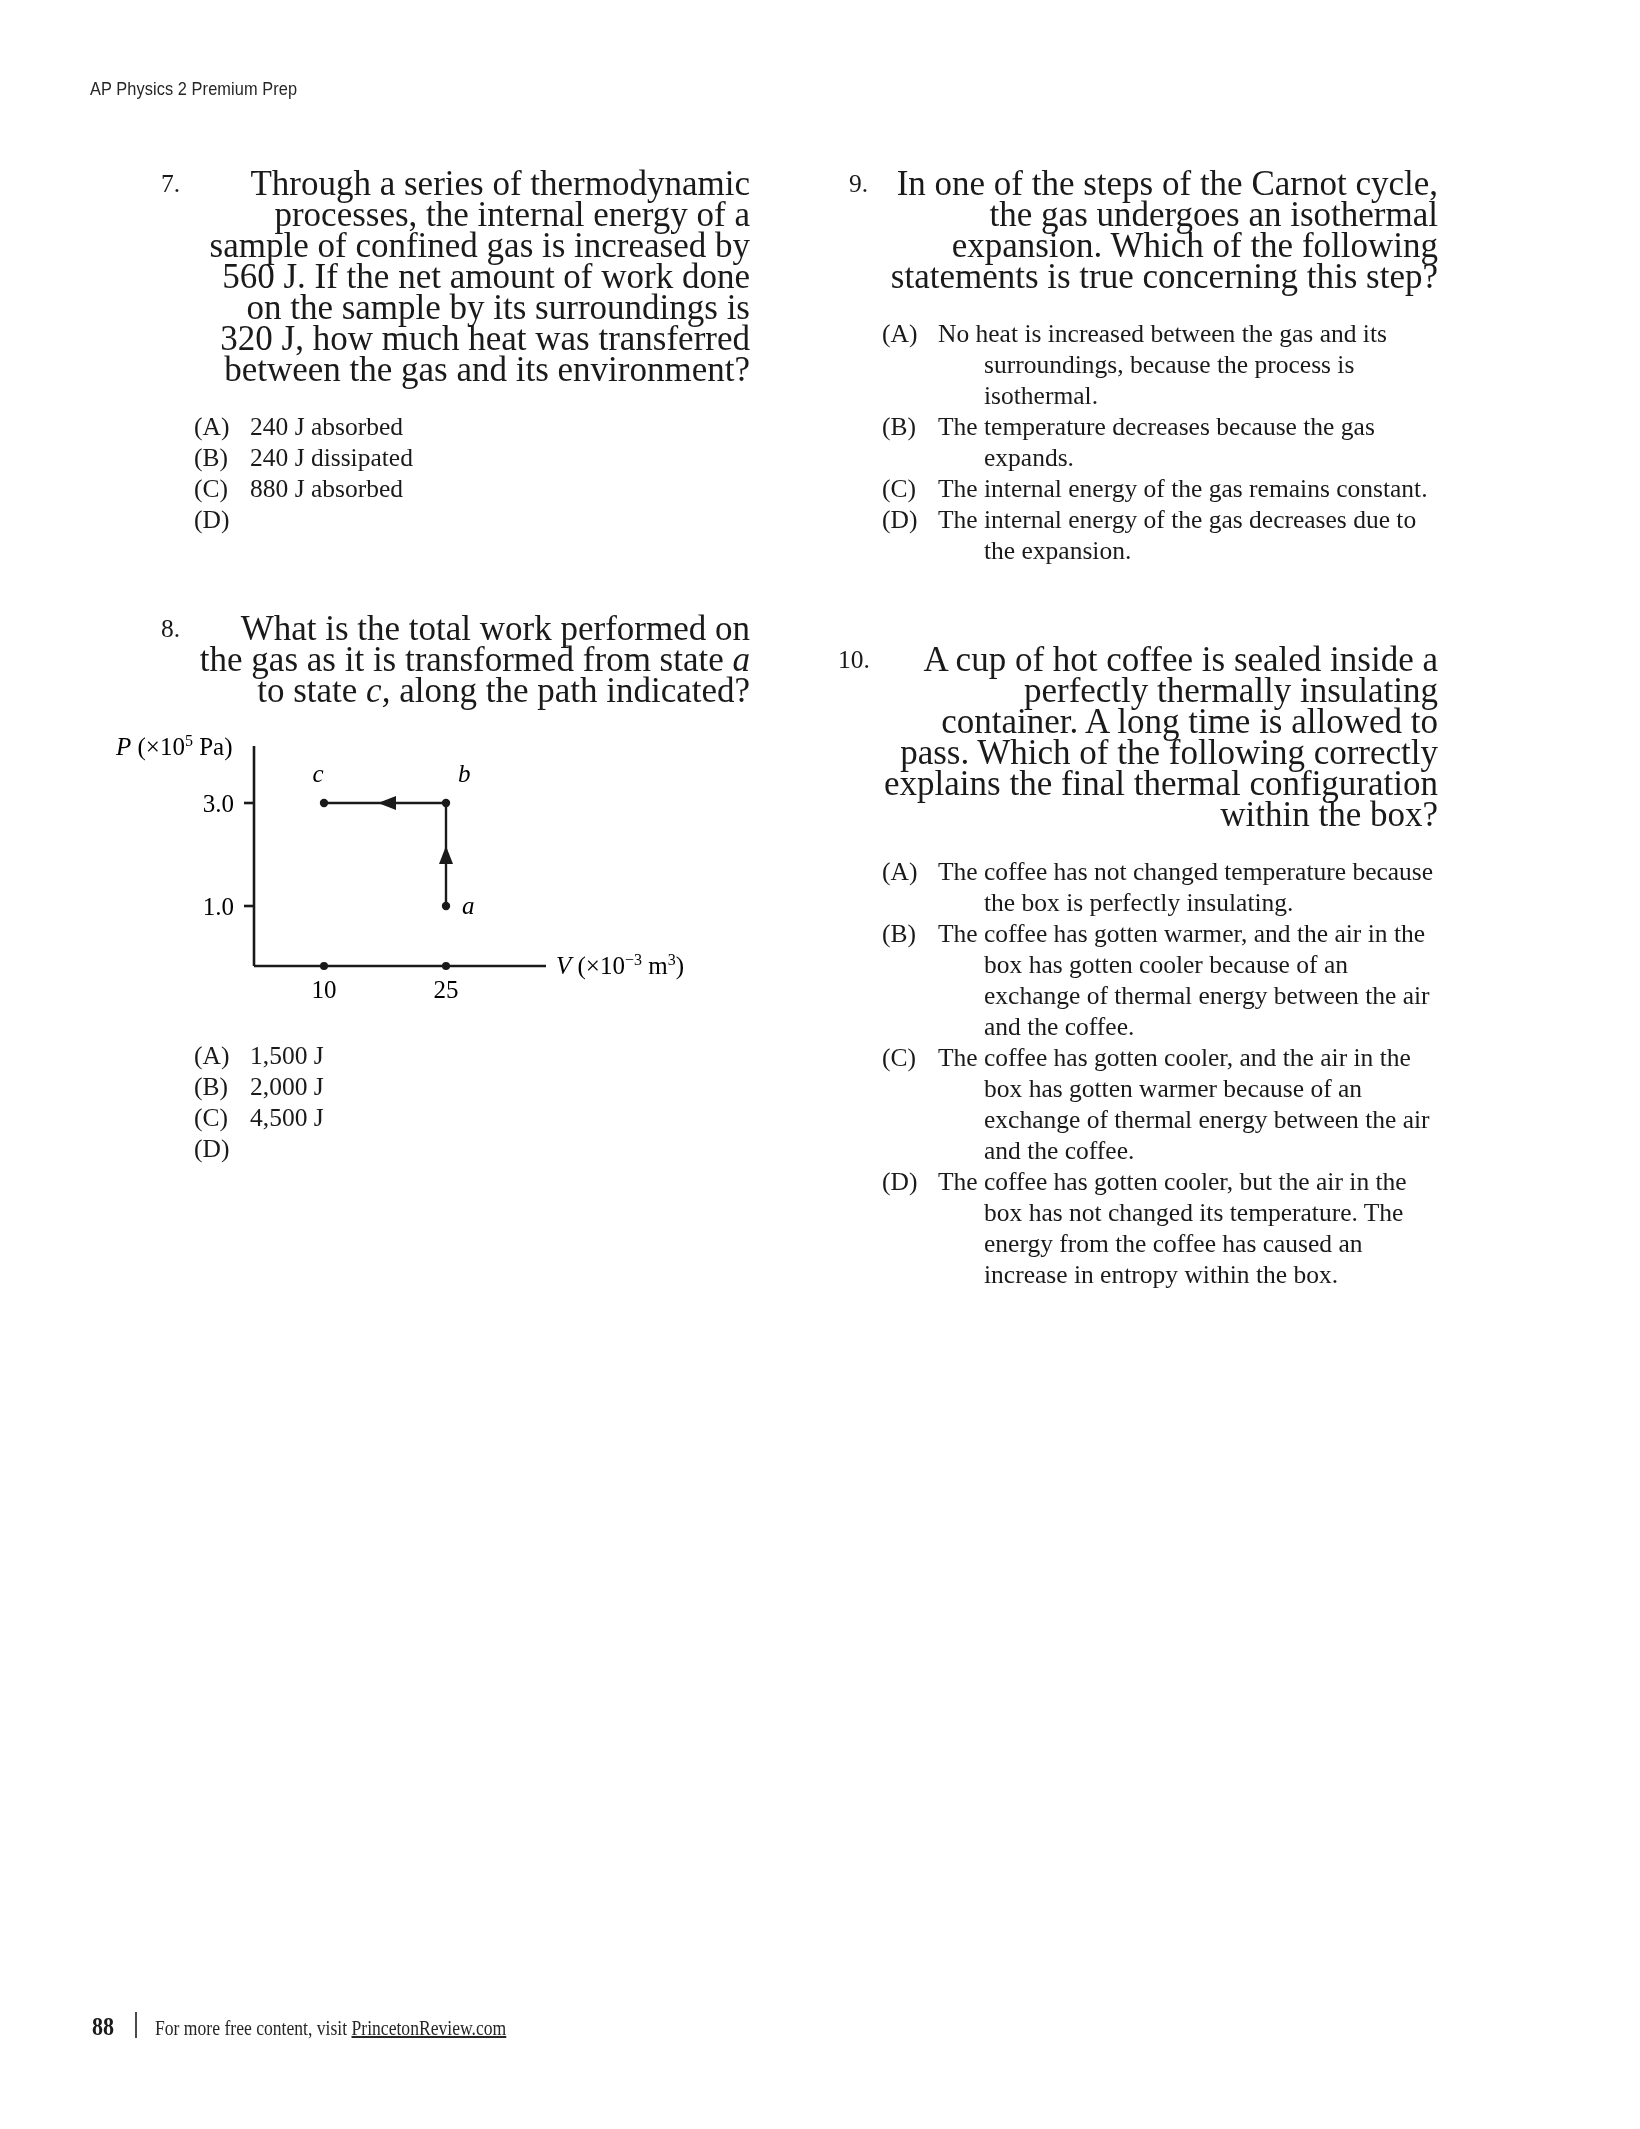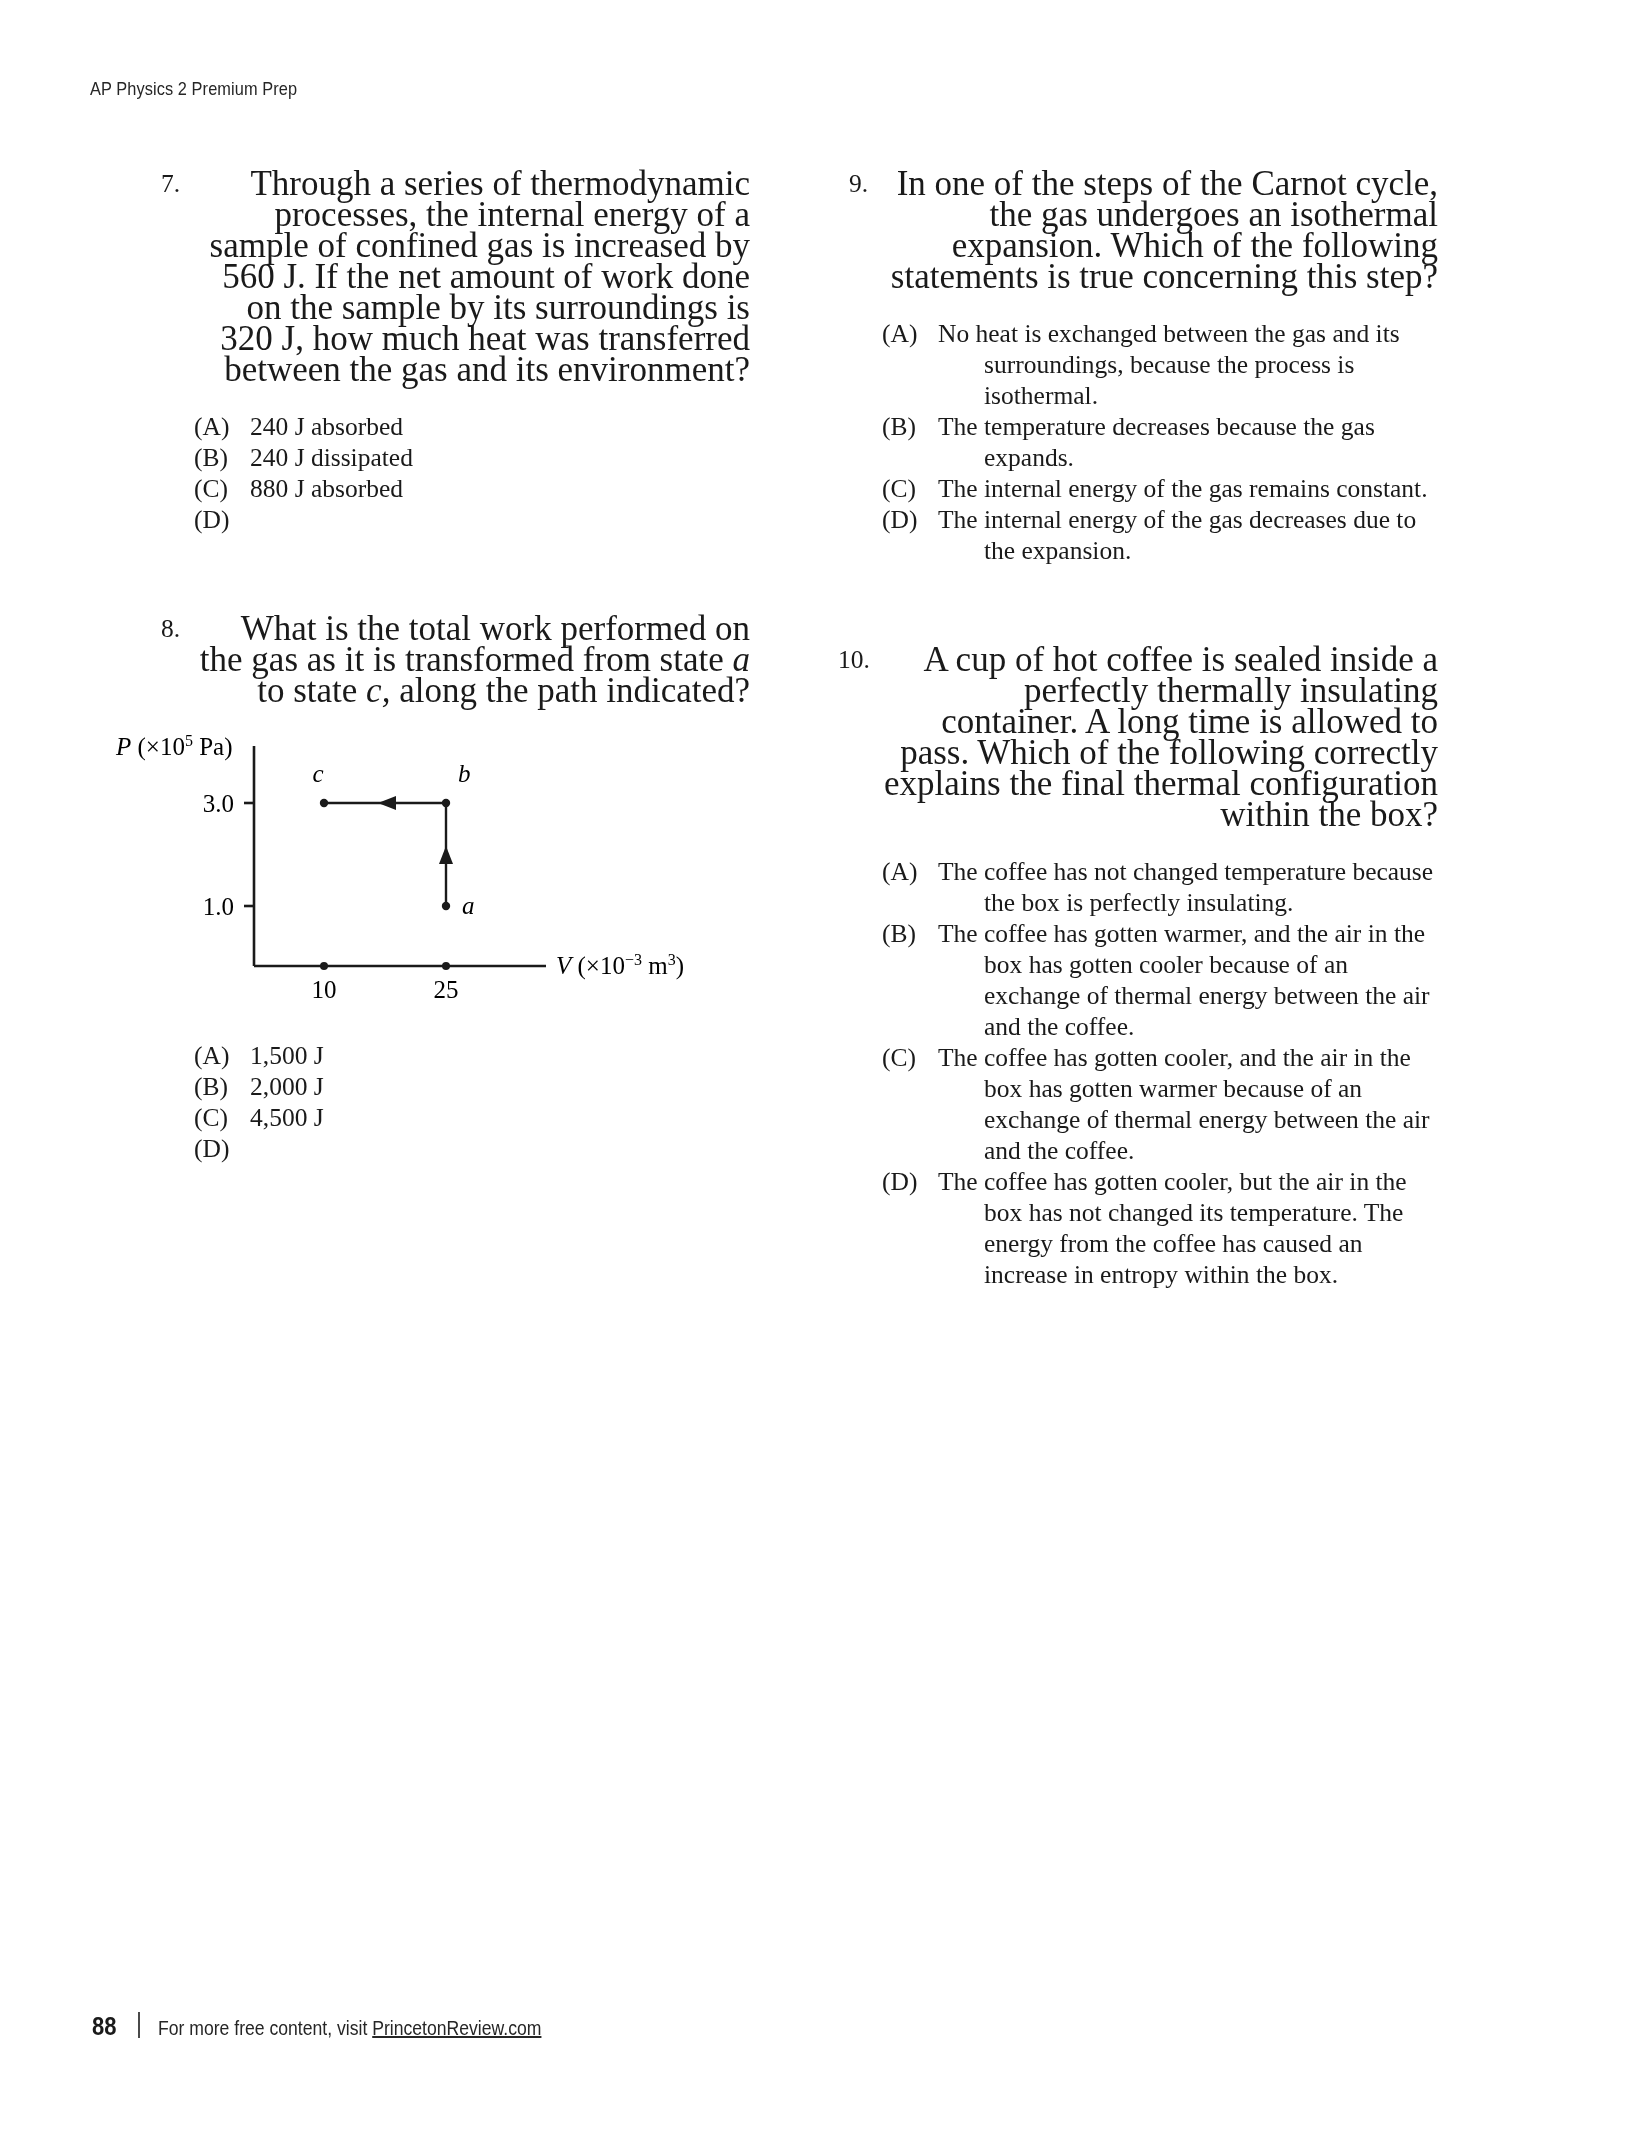"No heat is exchanged between" span.choice-text { text: exchanged -> increased }
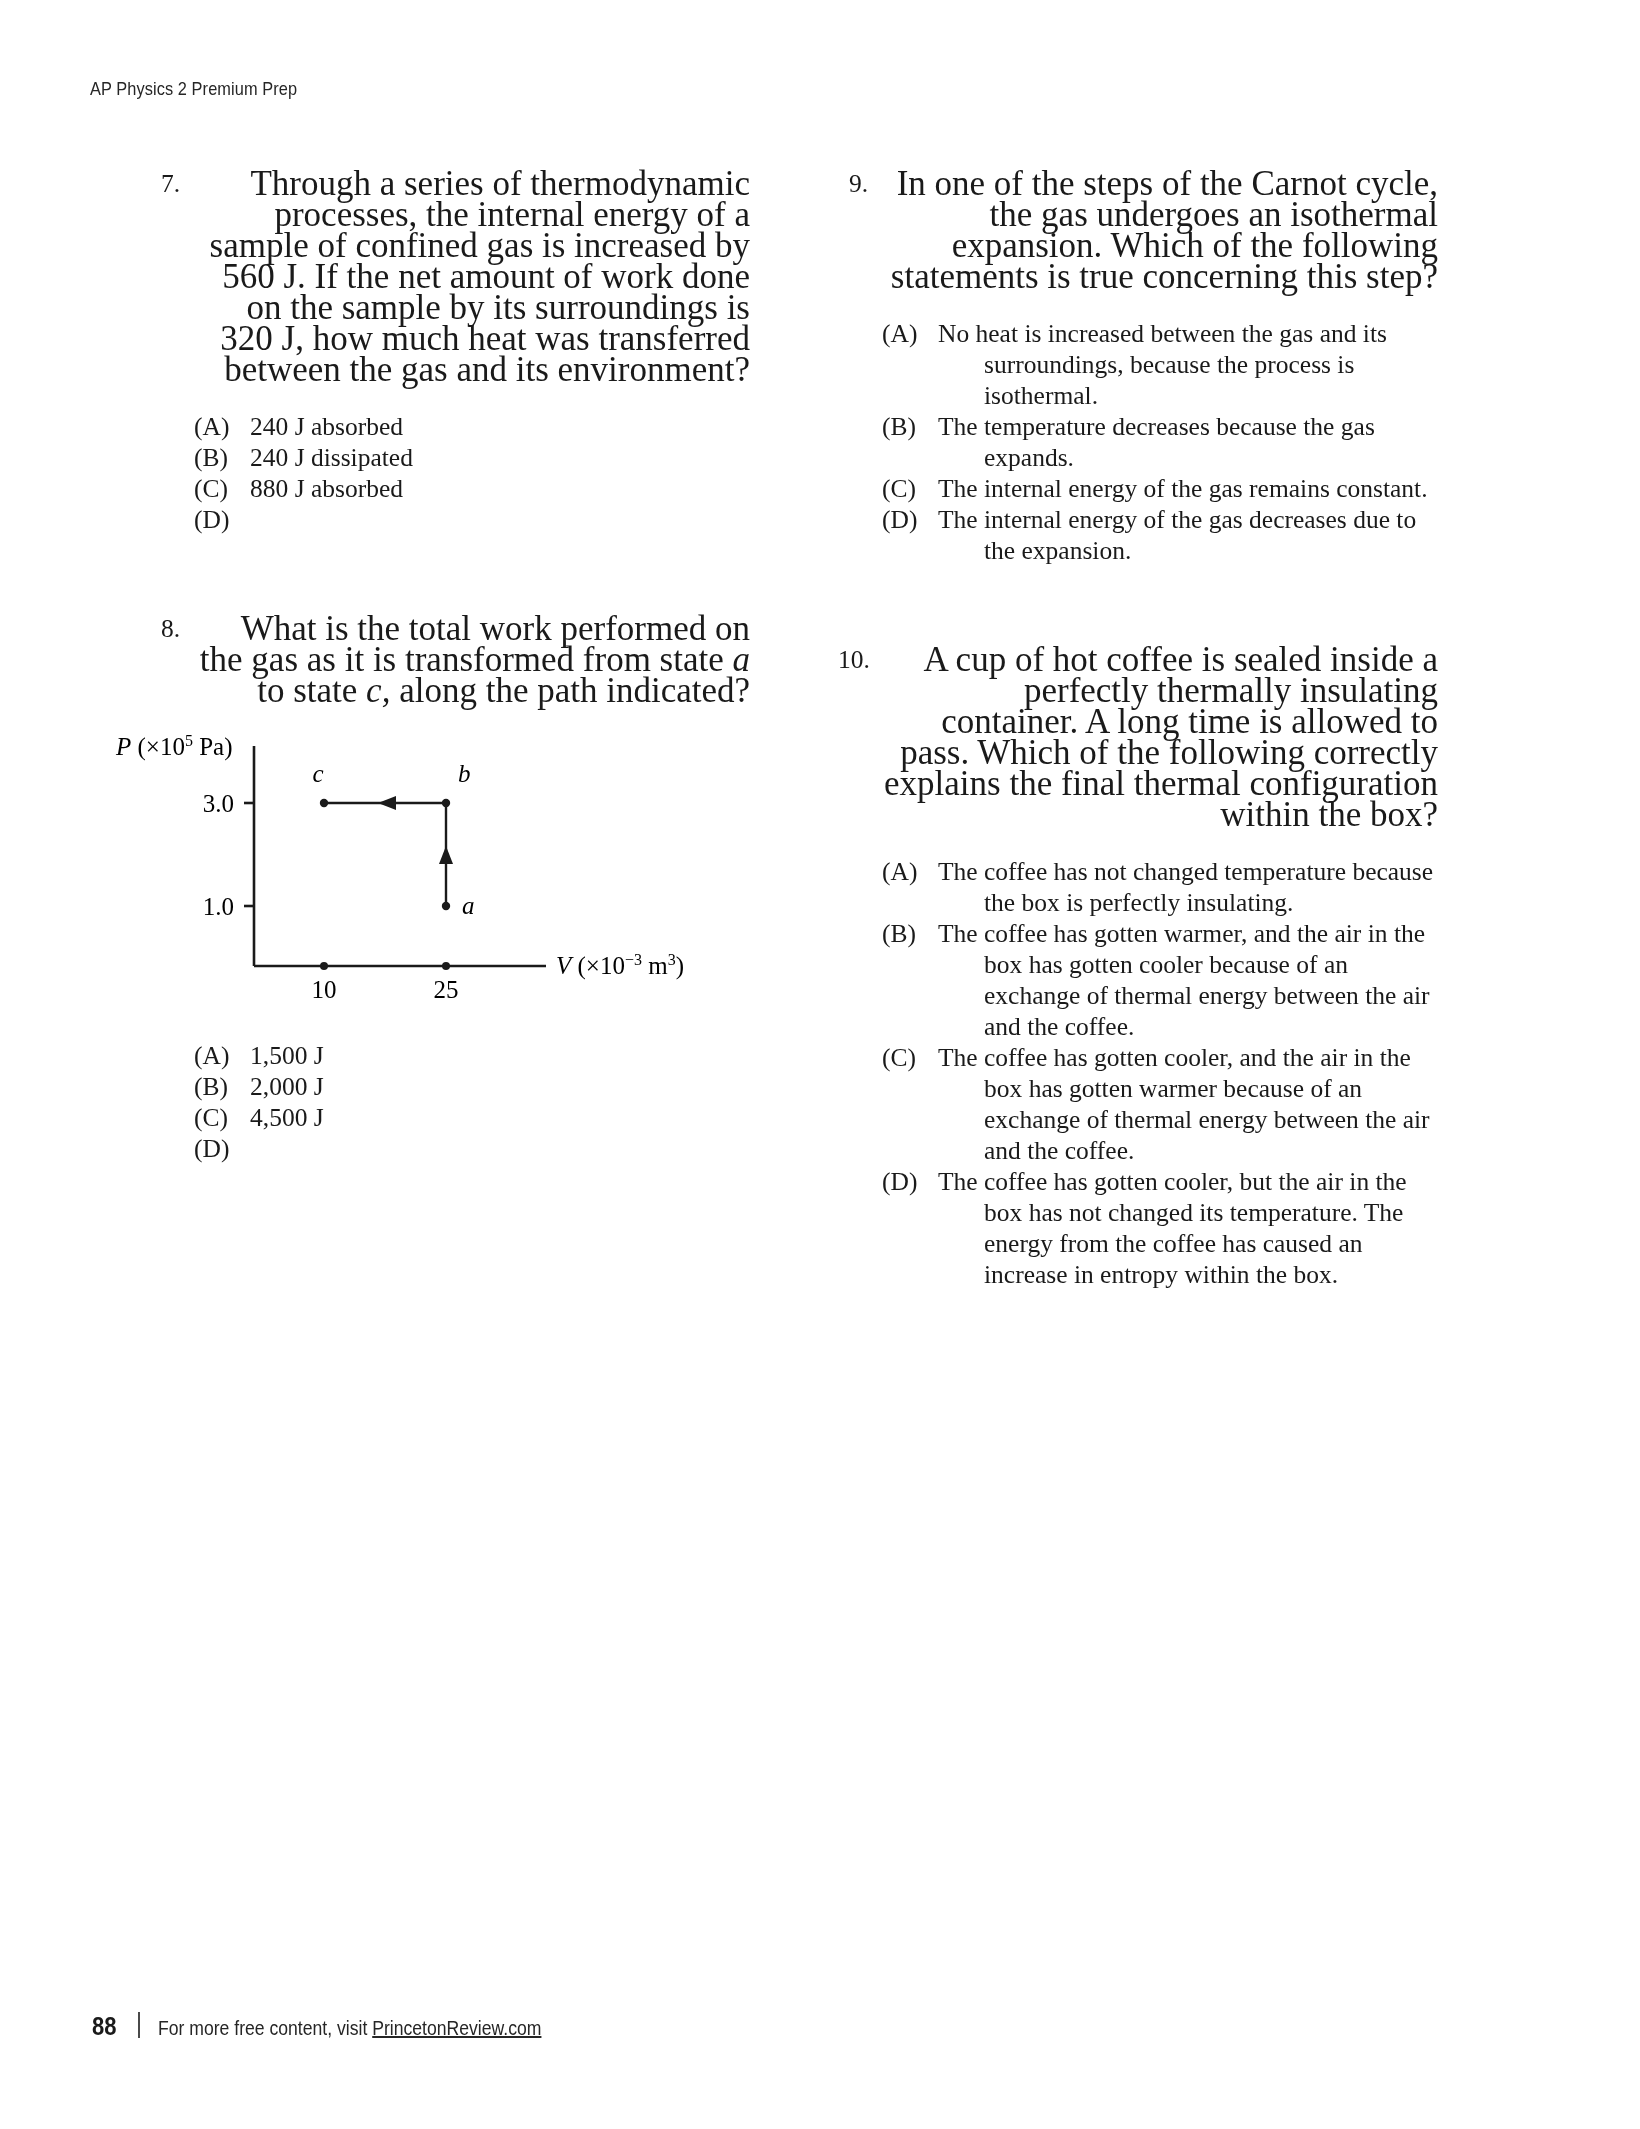"88" .footer { font-family: Liberation Sans, sans-serif -> Liberation Serif, serif }
